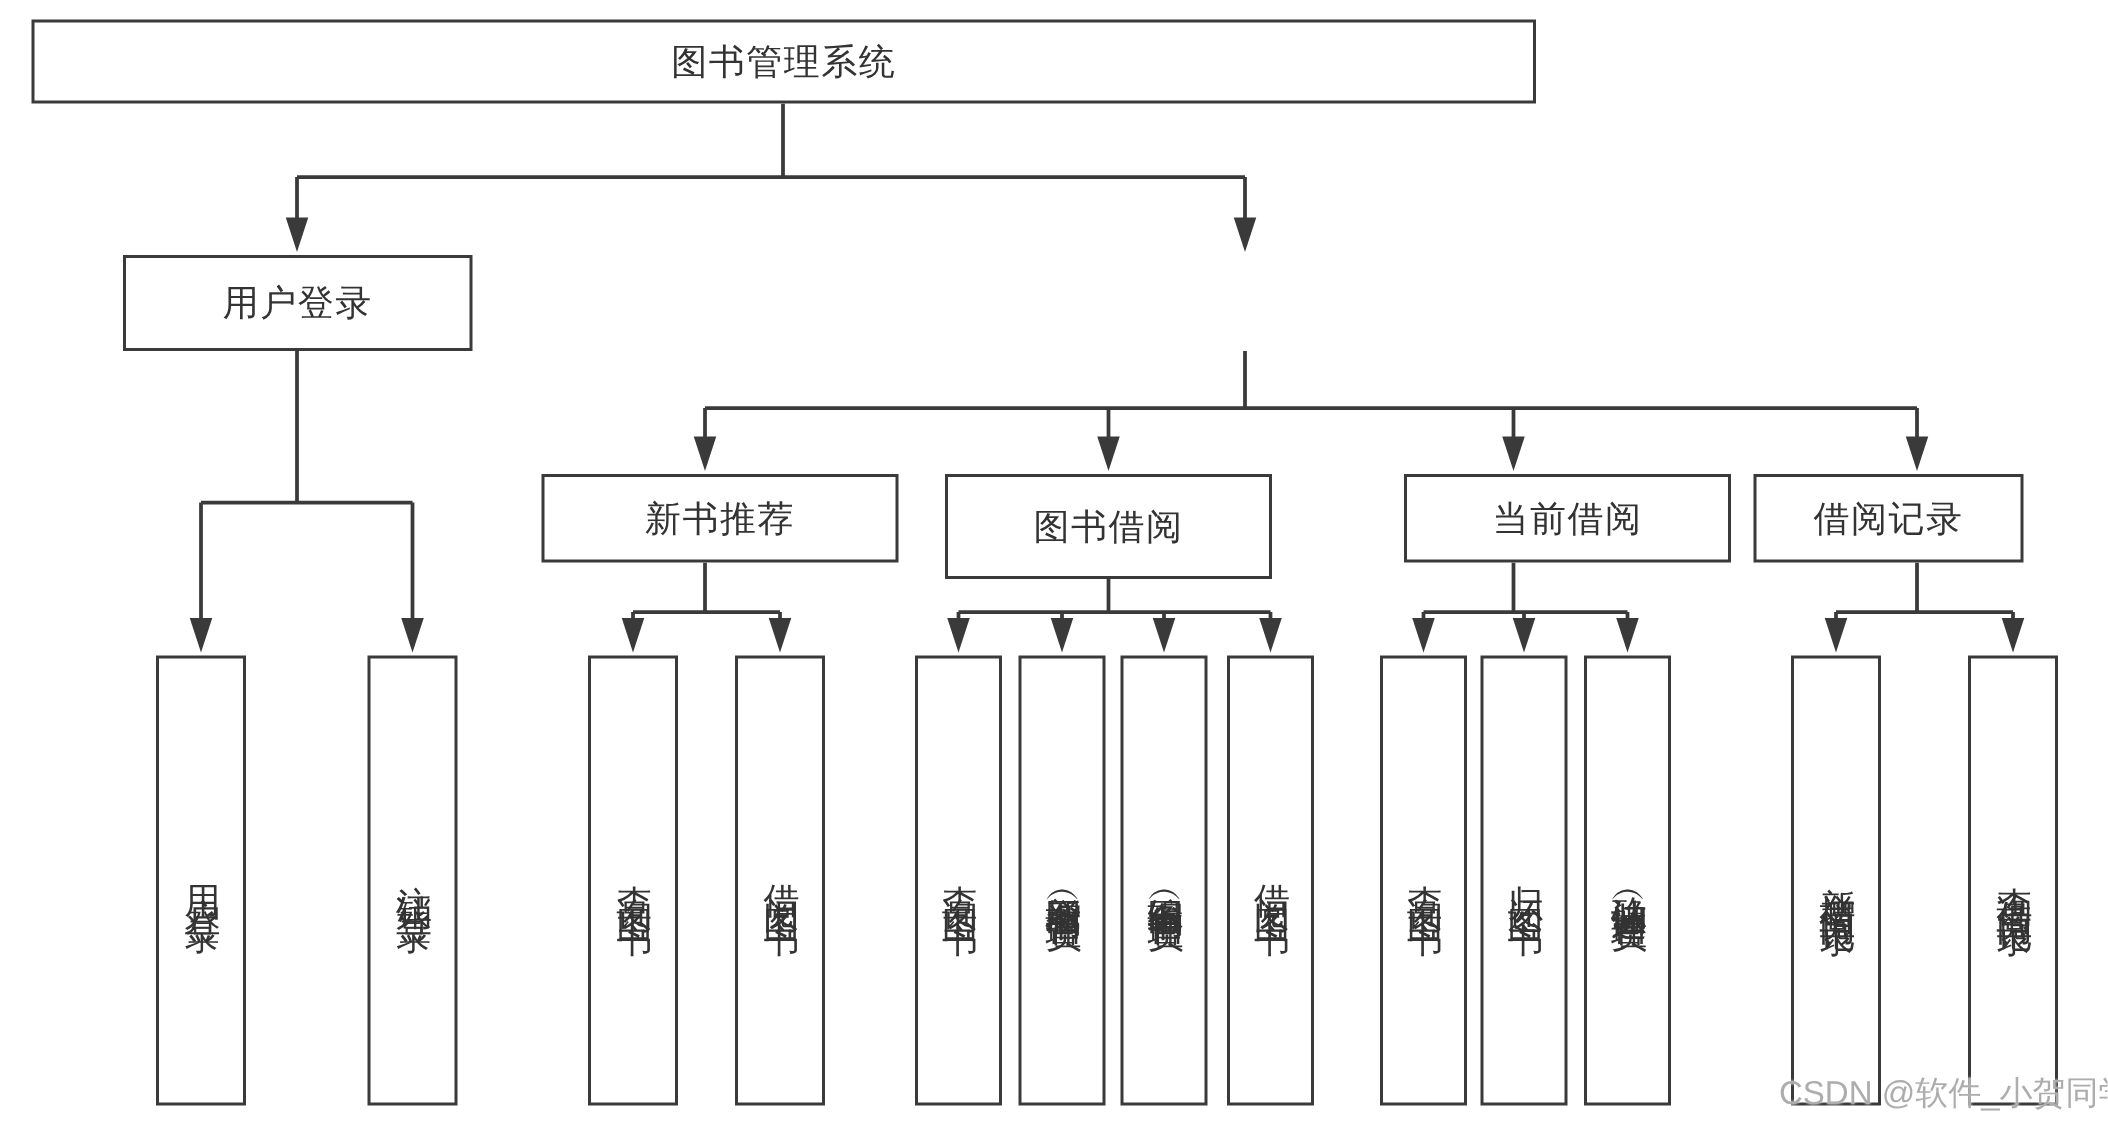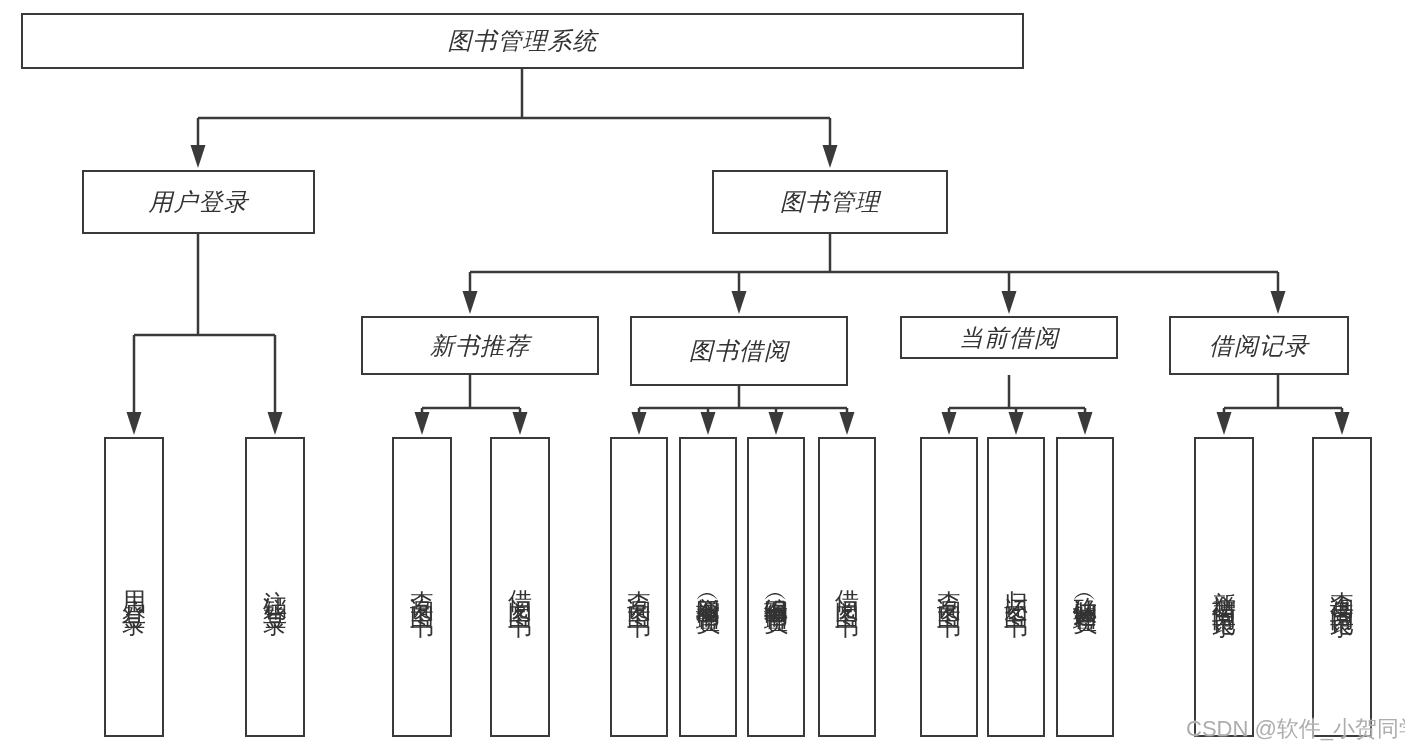"图书管理系统" .hnode { font-style: italic -> none }
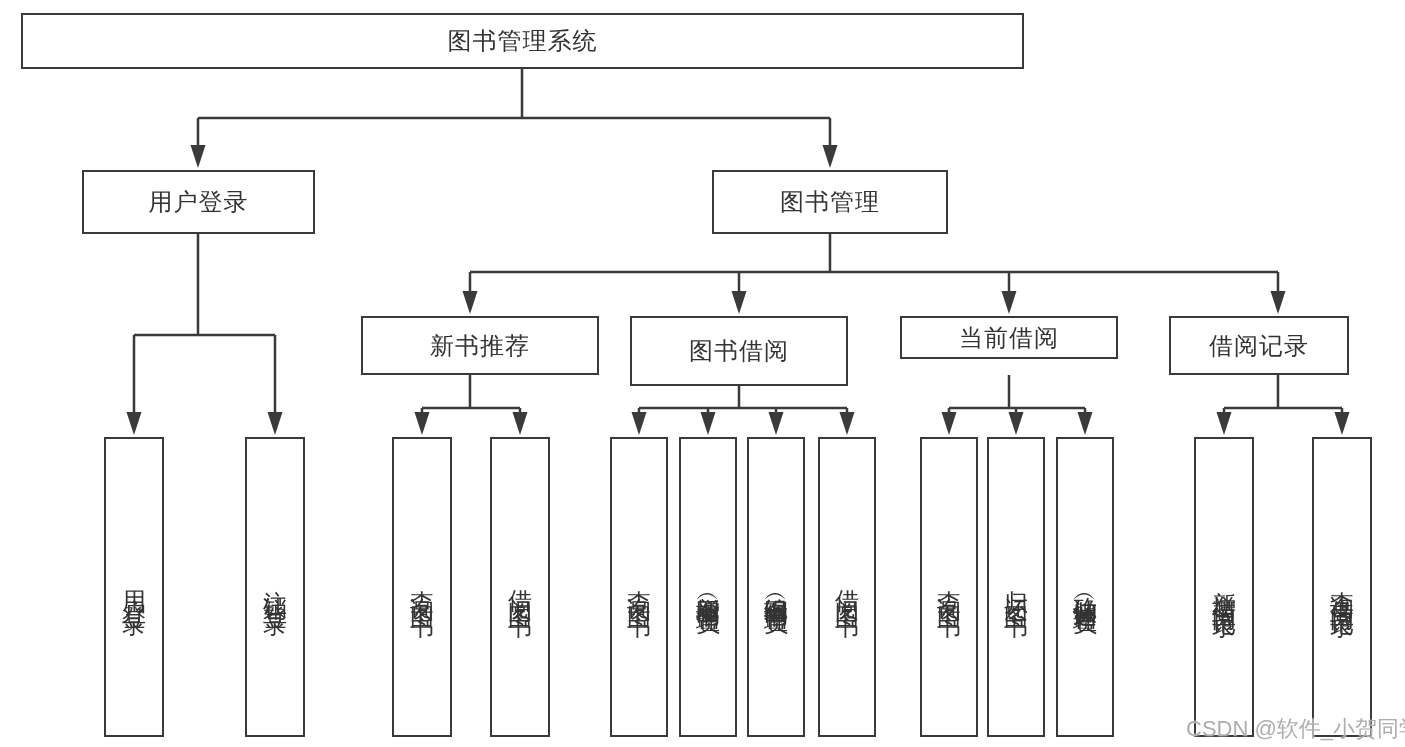"图书管理" div.hnode { html: <div> <span>图书管理</span> </div> -> none }
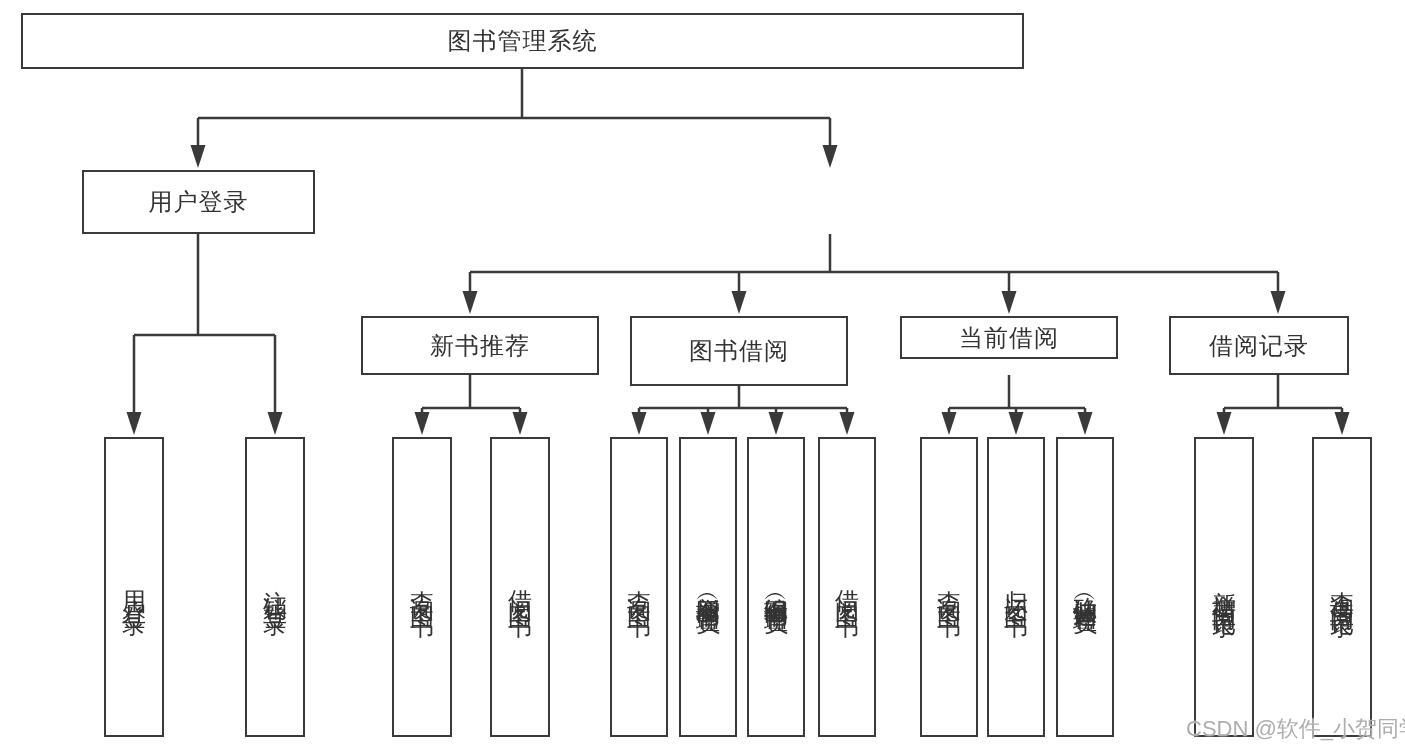"当前借阅" div.hnode { height: 43px -> 59px; left: 900px -> 936px }
